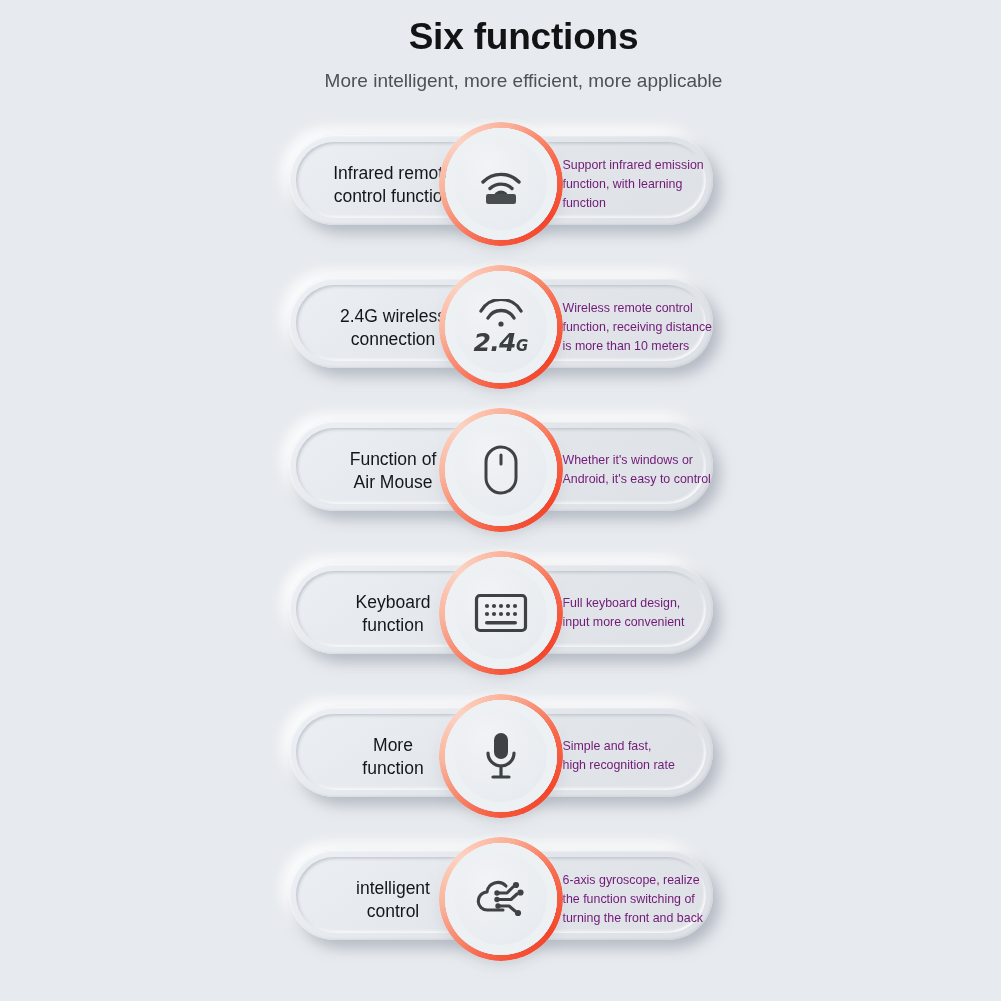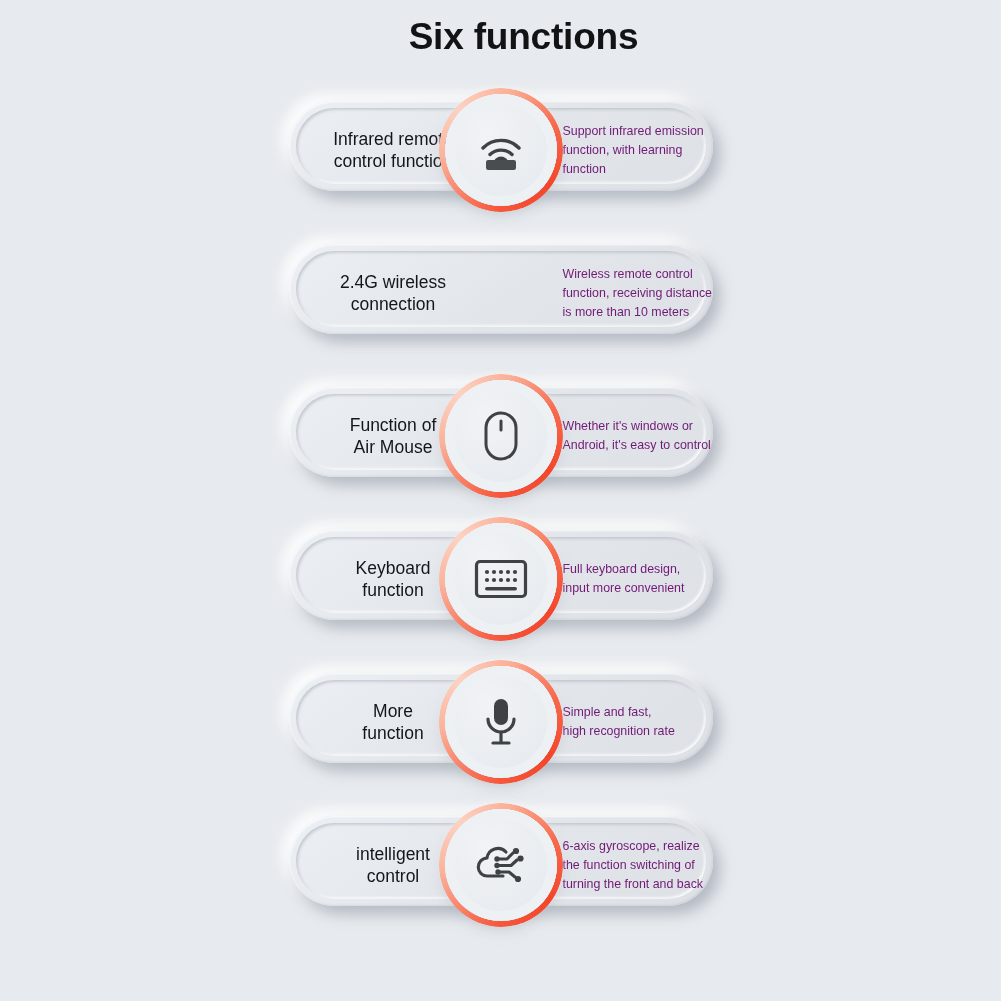"More intelligent, more efficient, more" div.page-subtitle { html: none -> <div>More intelligent, more efficient, more applicable</div> }
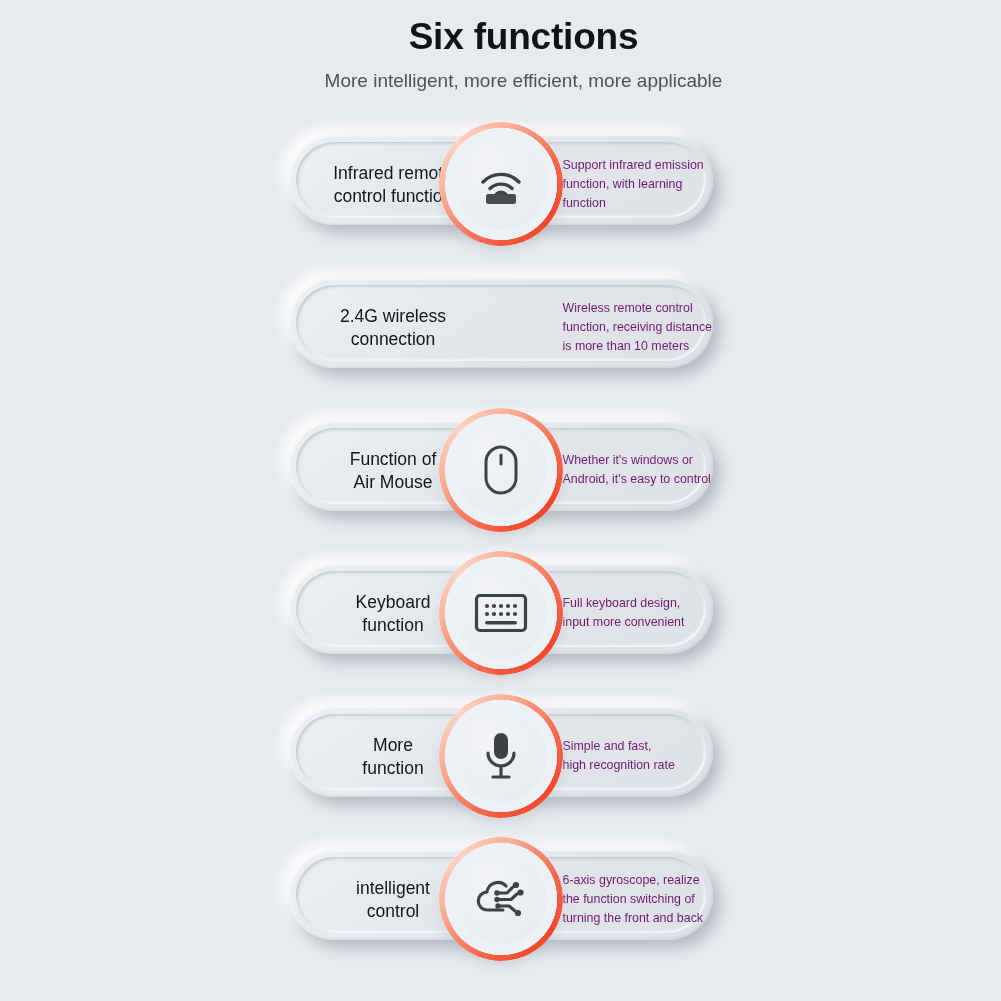"2.4G" div.medallion { html: none -> <div> <div></div> <div></div> <div></div> <div> <div> <span> <svg> <g> <path></path> <path></path> </g> <circle></circle> </svg> </span> <div> <span>2.4</span><span>G</span> </div> </div> </div> </div> }
